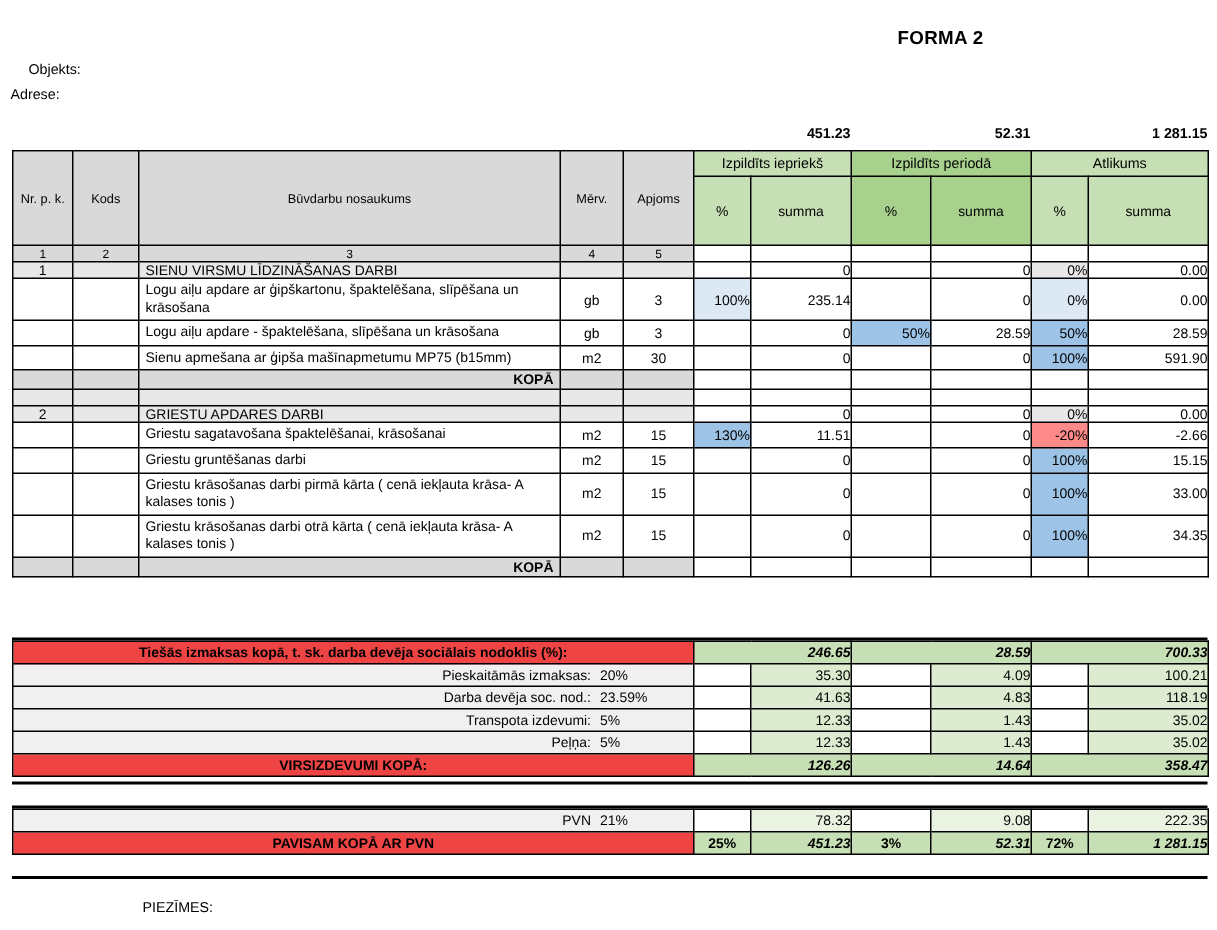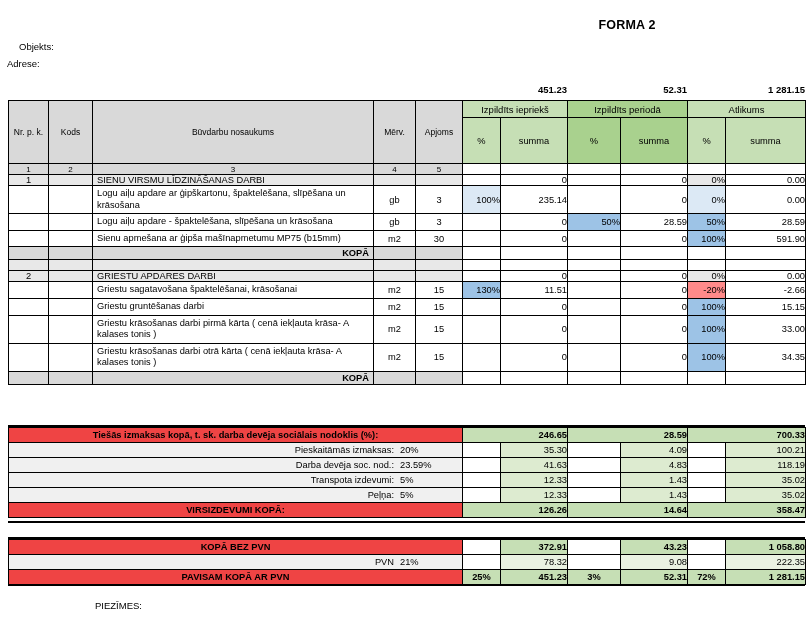"246.65" .gr-dark { font-style: none -> italic }
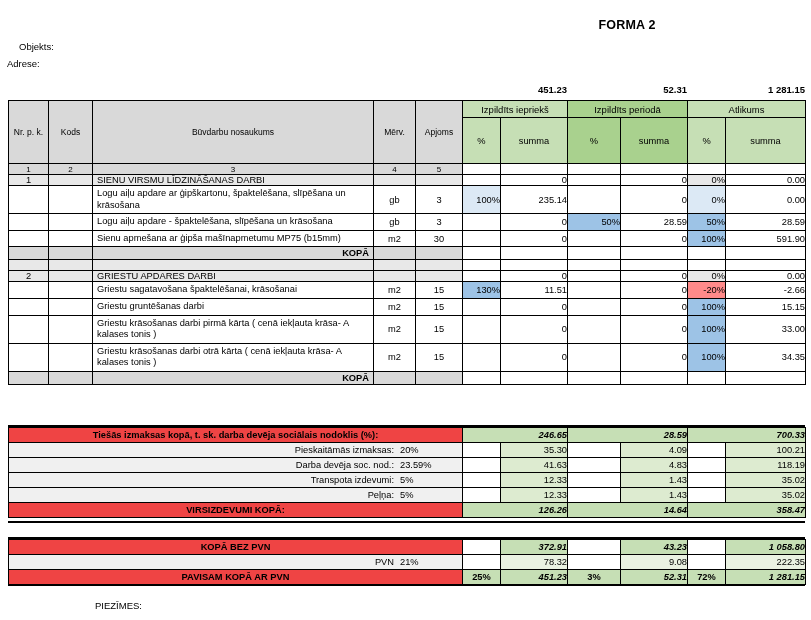"KOPĀ BEZ PVN" tr { html: <tr> <td>KOPĀ BEZ PVN</td> <td></td> <td>372.91</td> <td></td> <td>43.23</td> <td></td> <td>1 058.80</td> </tr> -> none }
